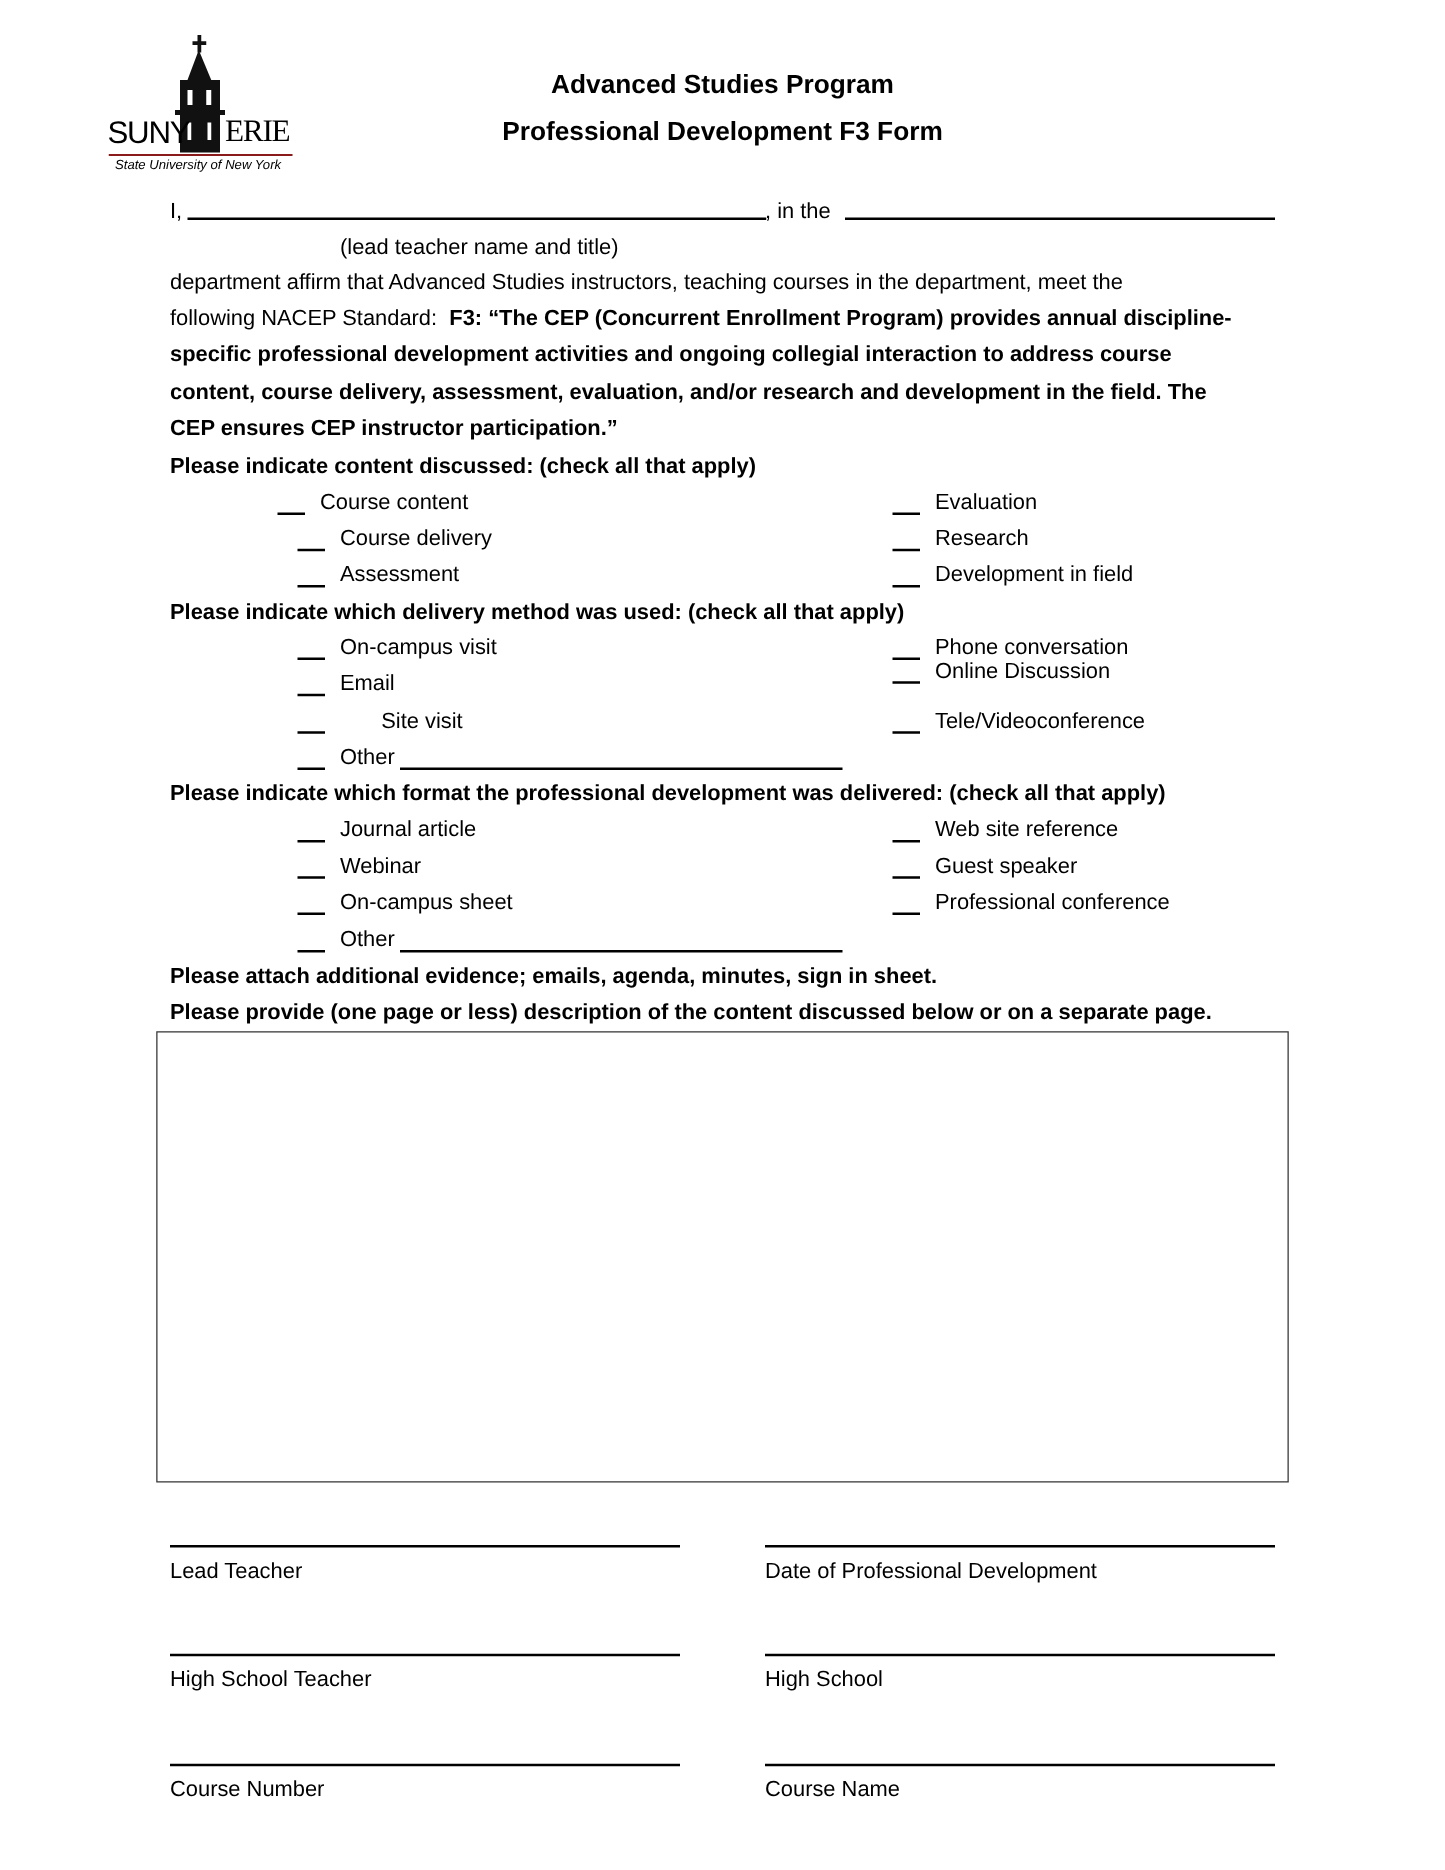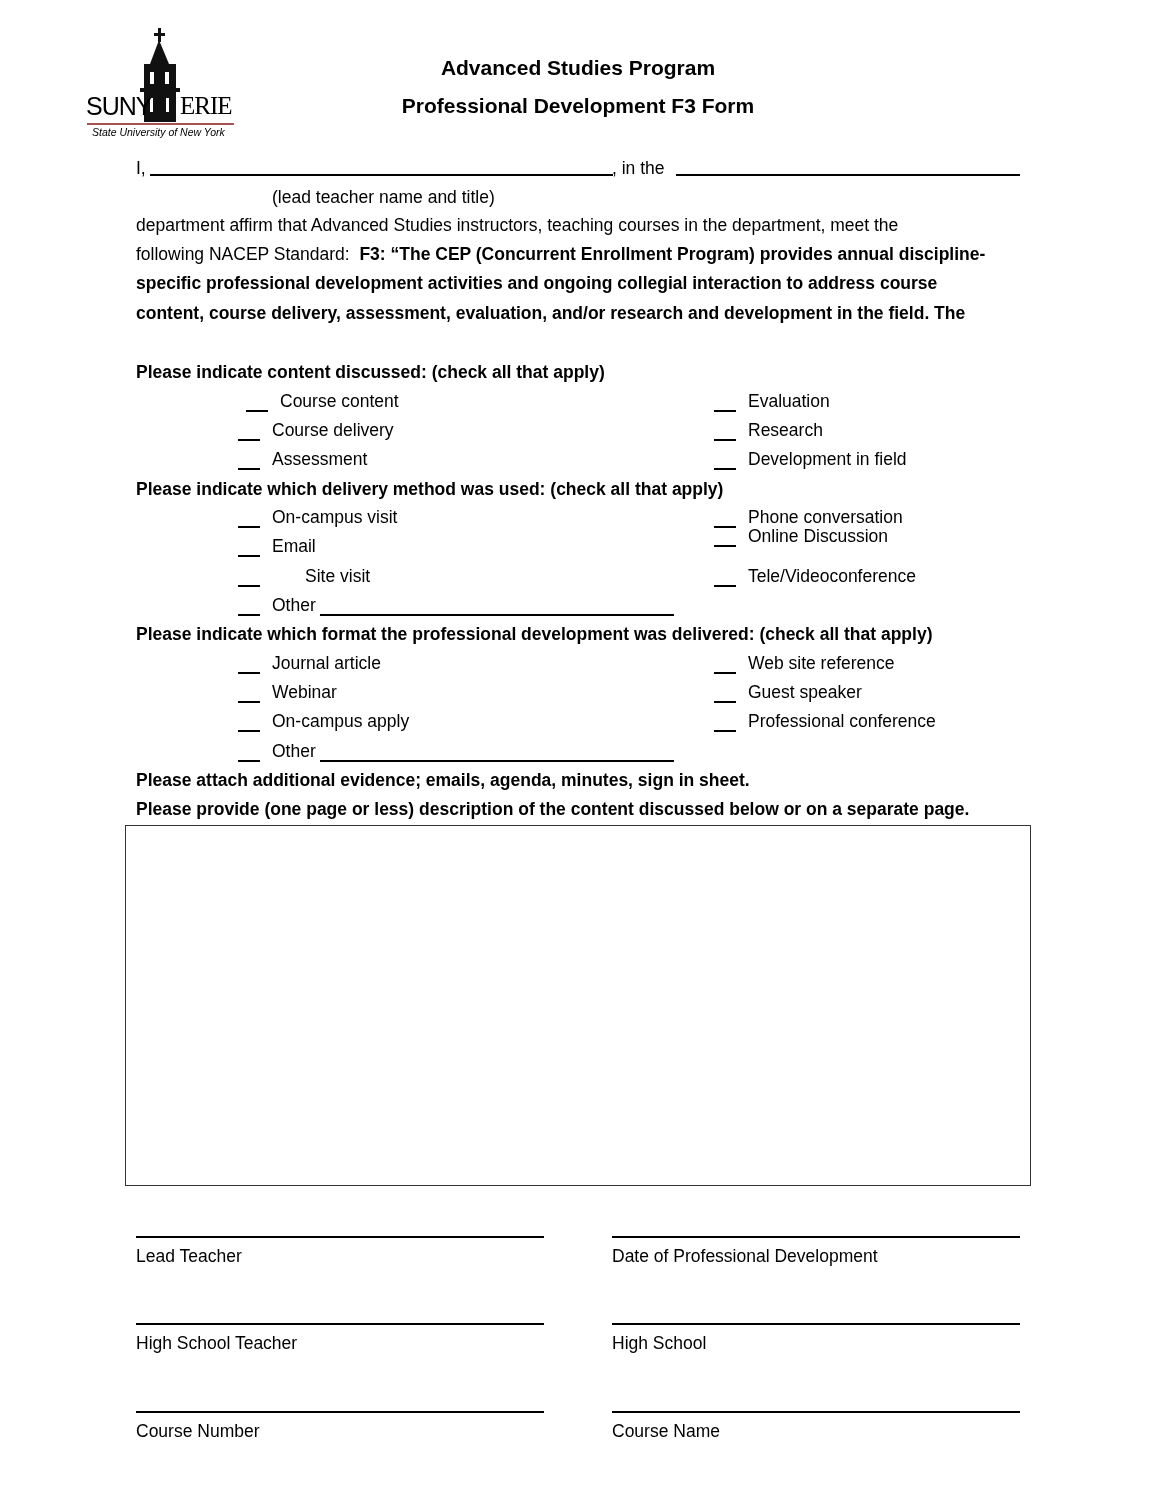"CEP ensures CEP instructor" div.bold { html: none -> <div>CEP ensures CEP instructor participation.”</div> }
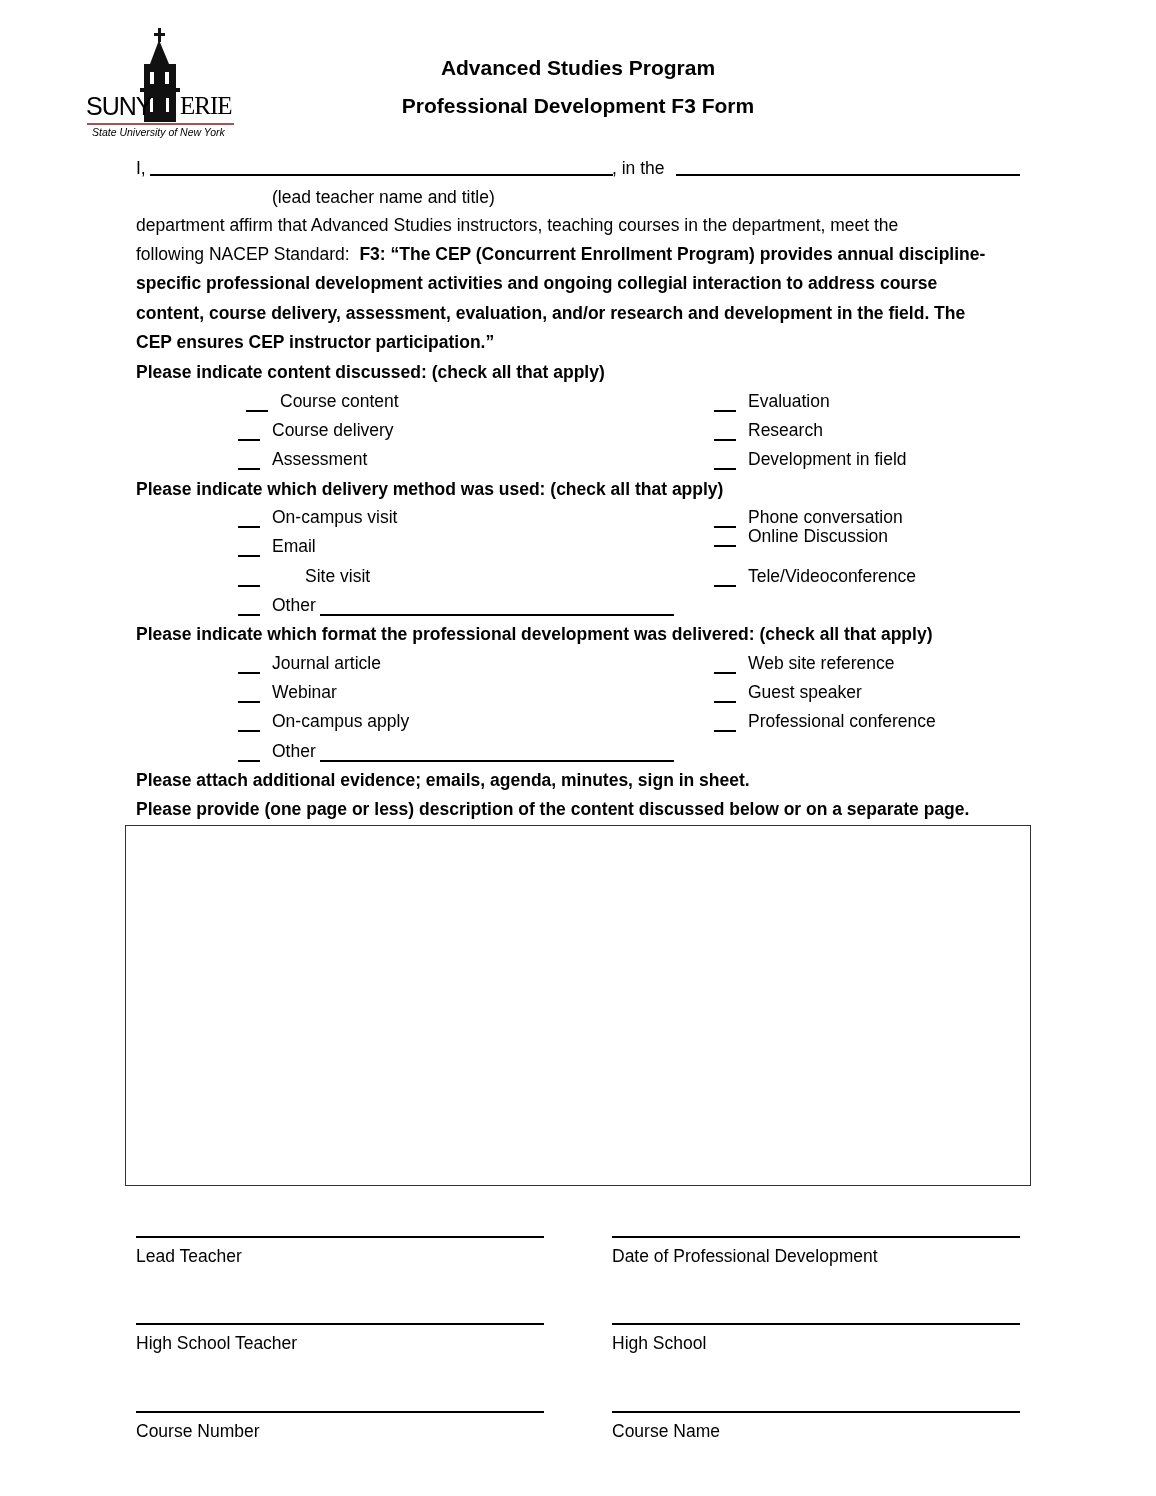"Course content" div.chk { left: 246px -> 222px }
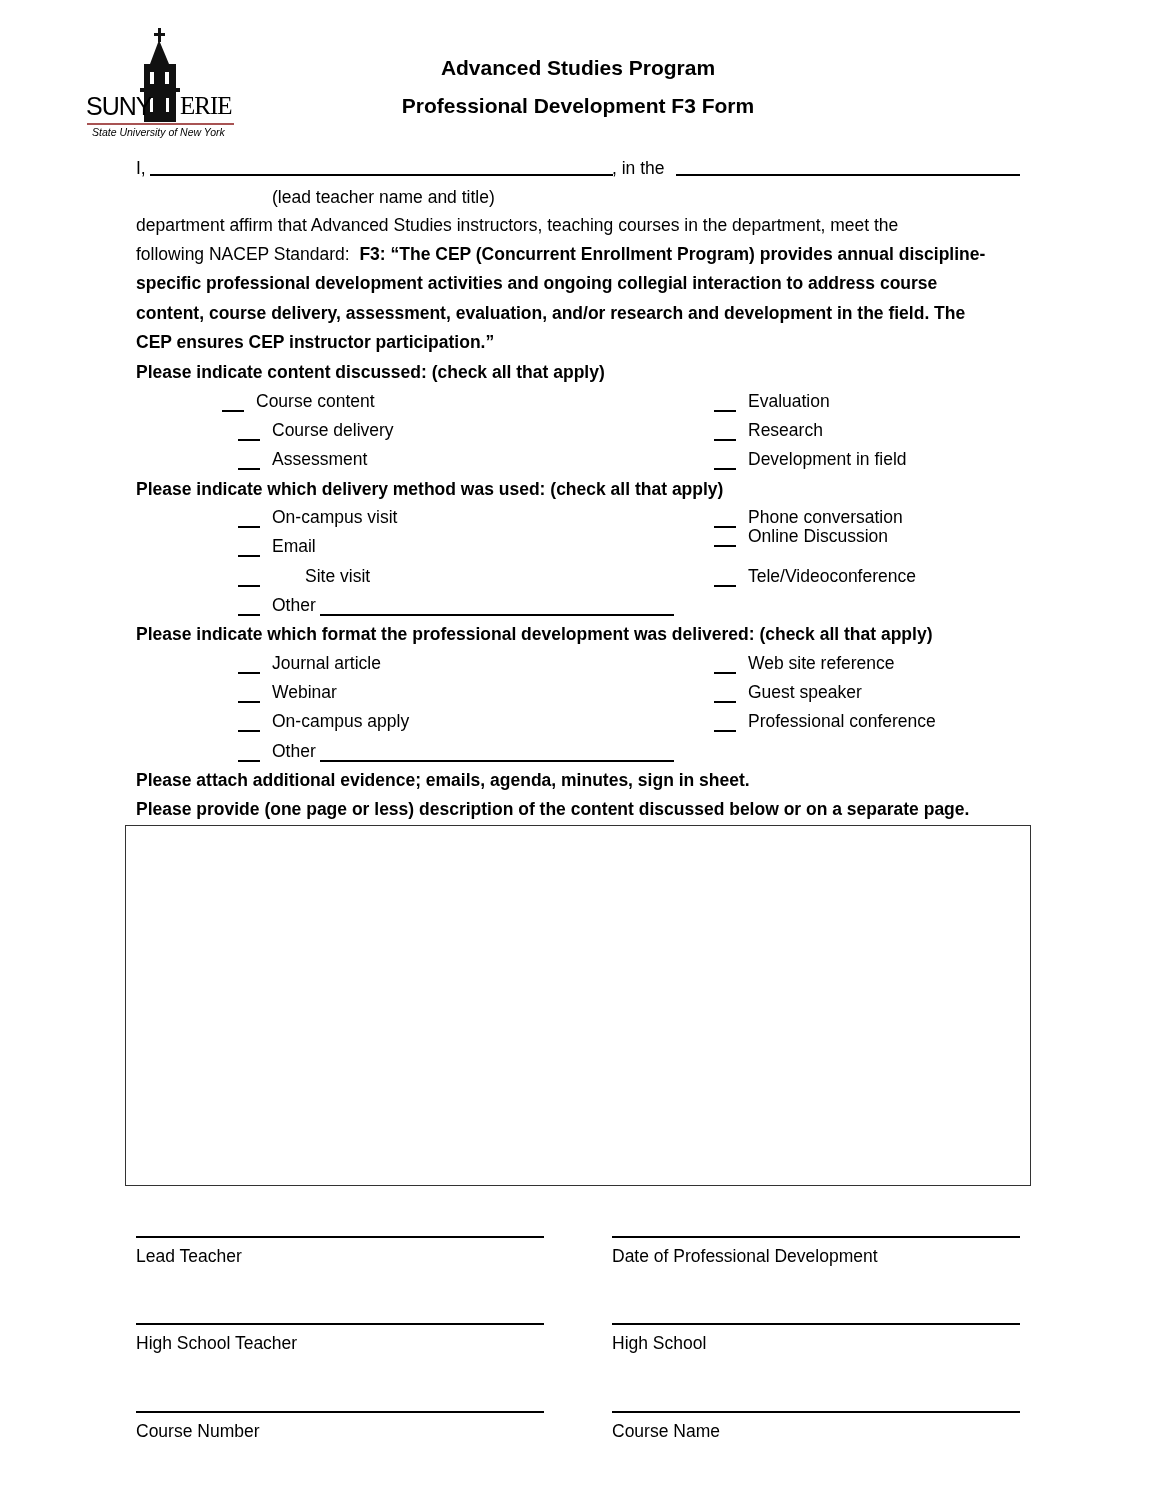"On-campus apply" span { text: apply -> sheet }
